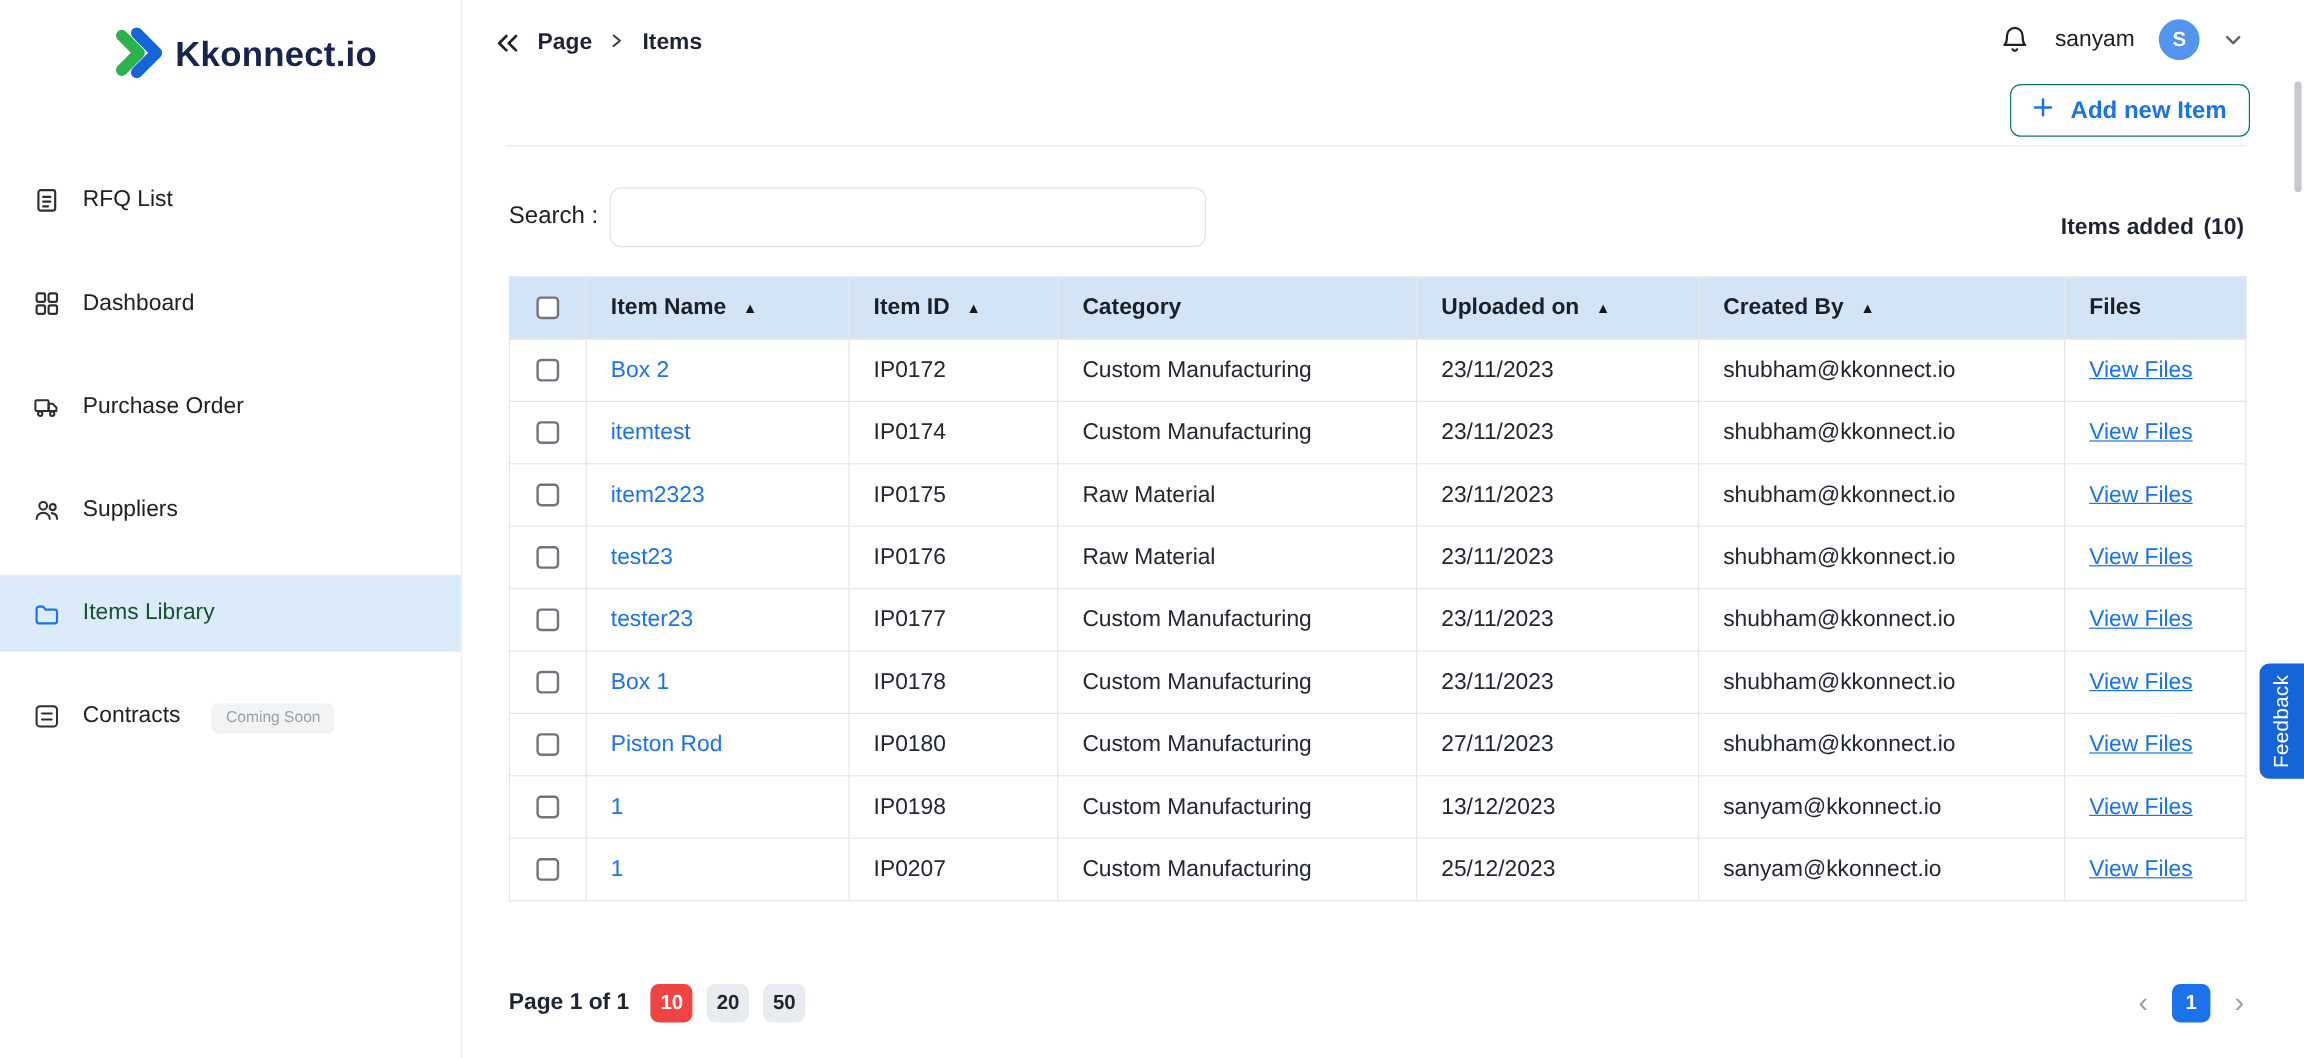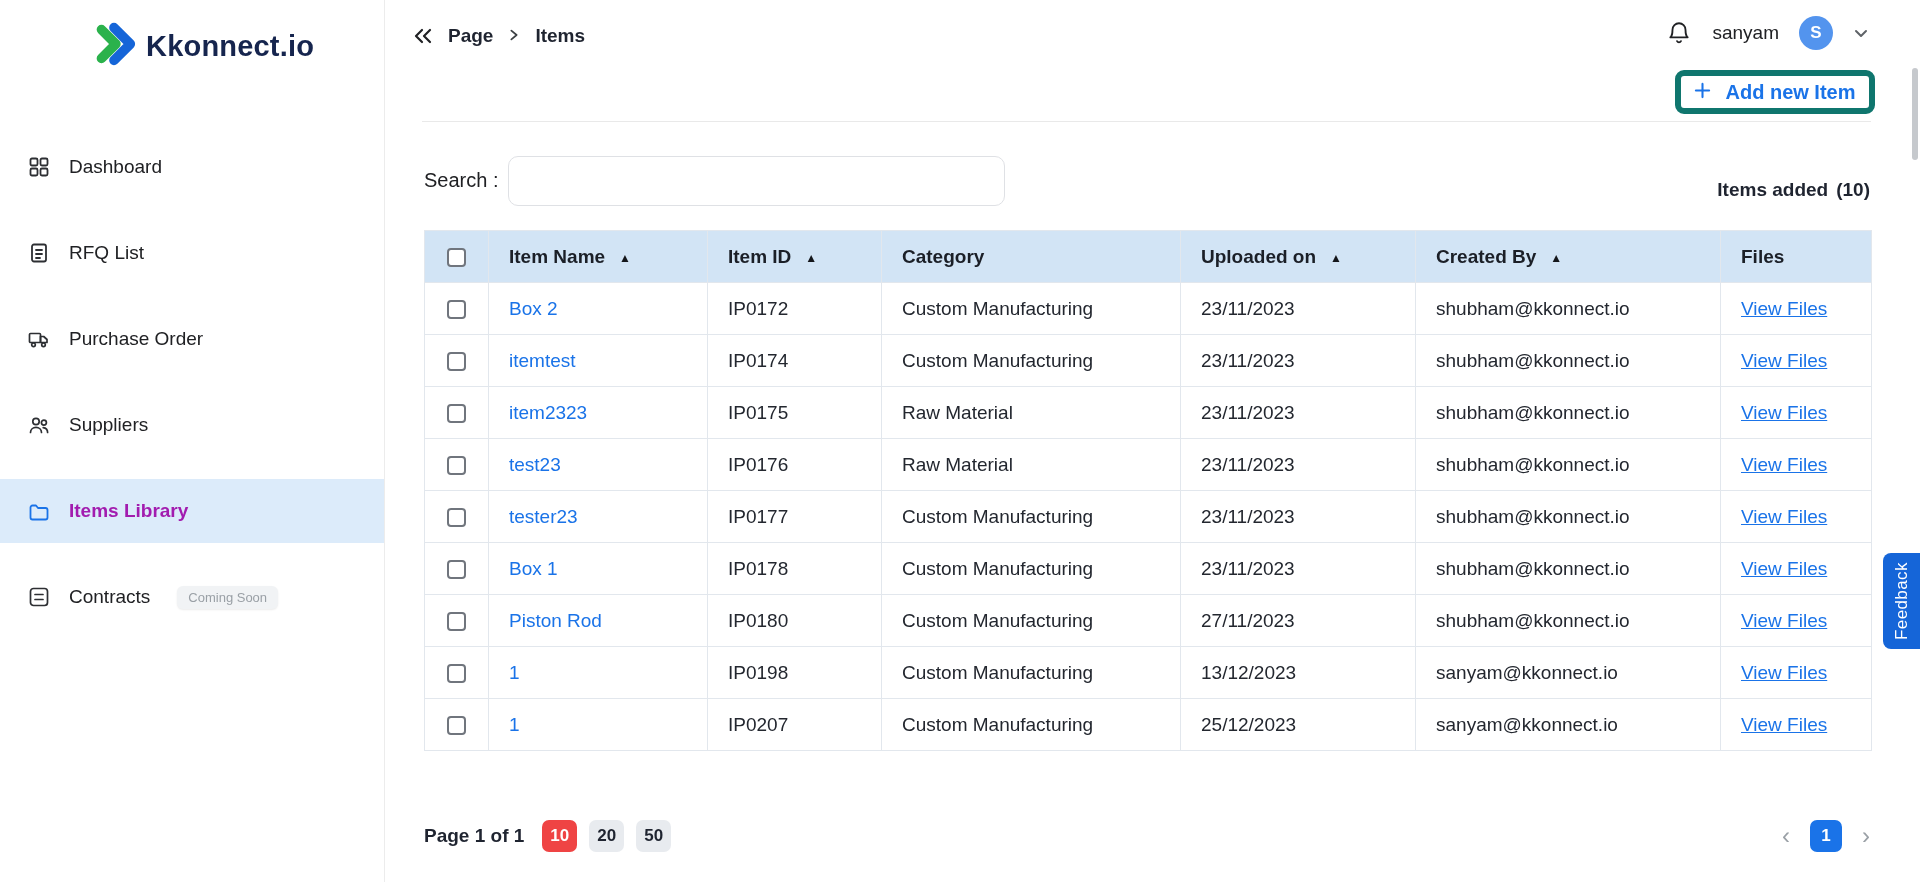"Add new Item" .add-btn { border: 6px solid #0f766e -> 1px solid #0f766e }
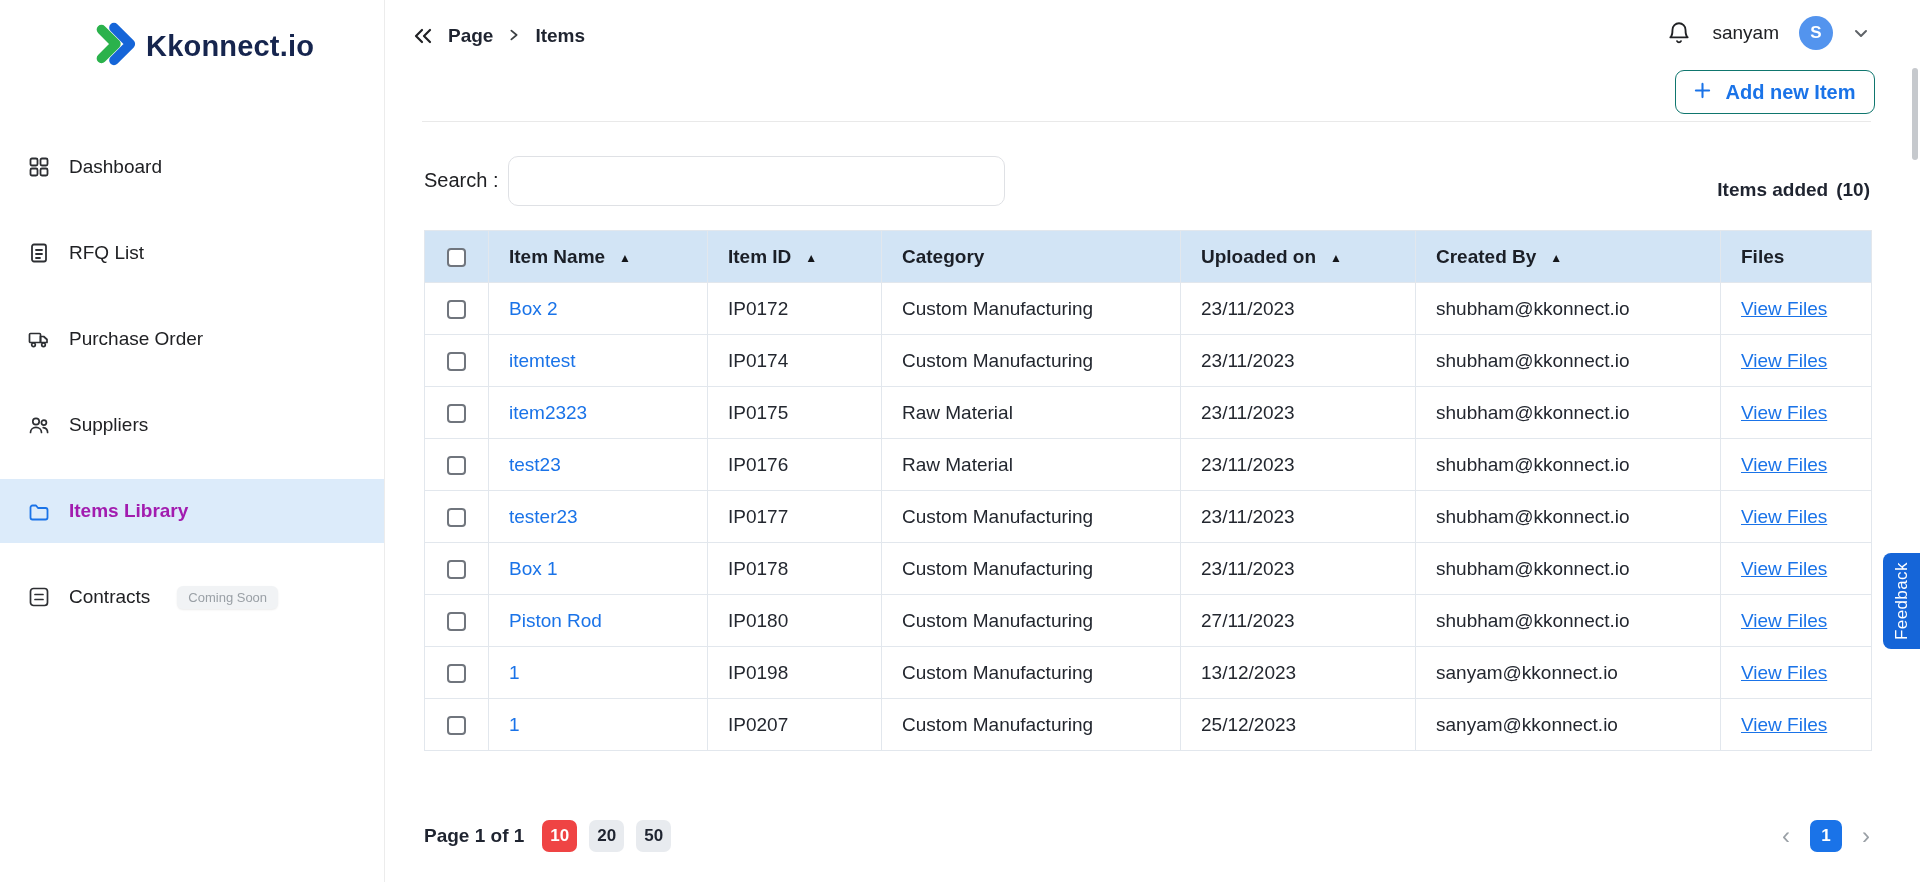"Dashboard" div.nav-item { order: before "RFQ List" -> after "RFQ List" }
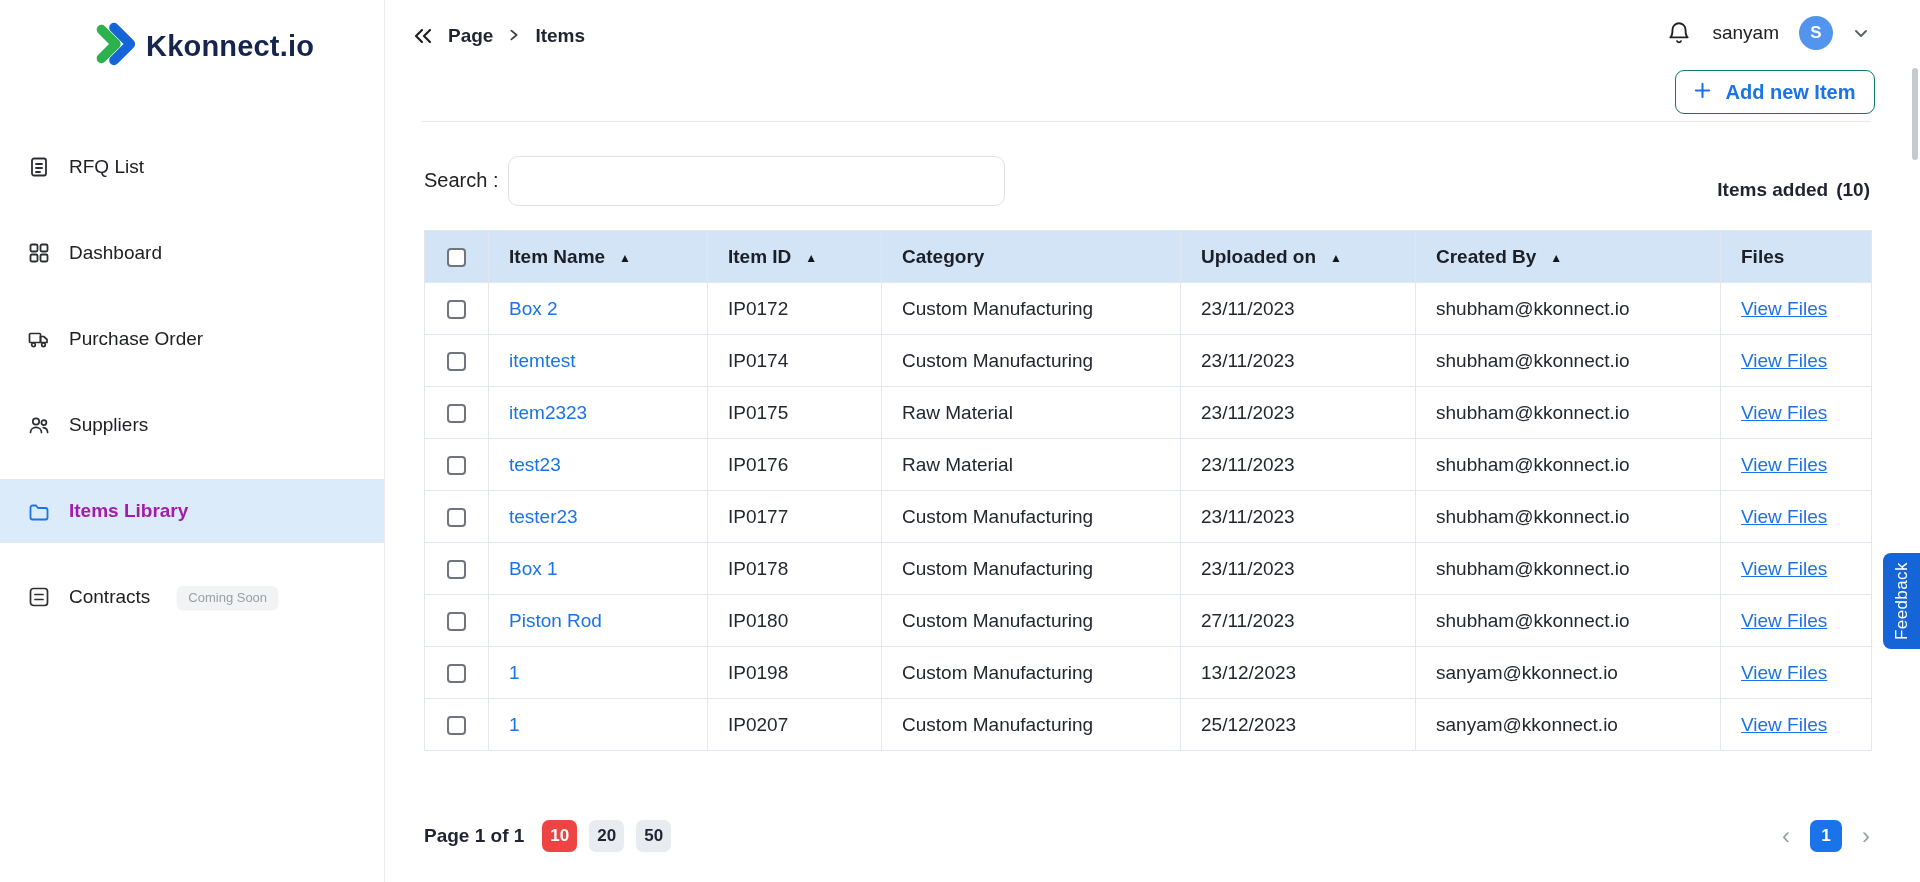"Items Library" .nav-item.active { color: #a21caf -> #14532d; font-weight: 700 -> 400 }
